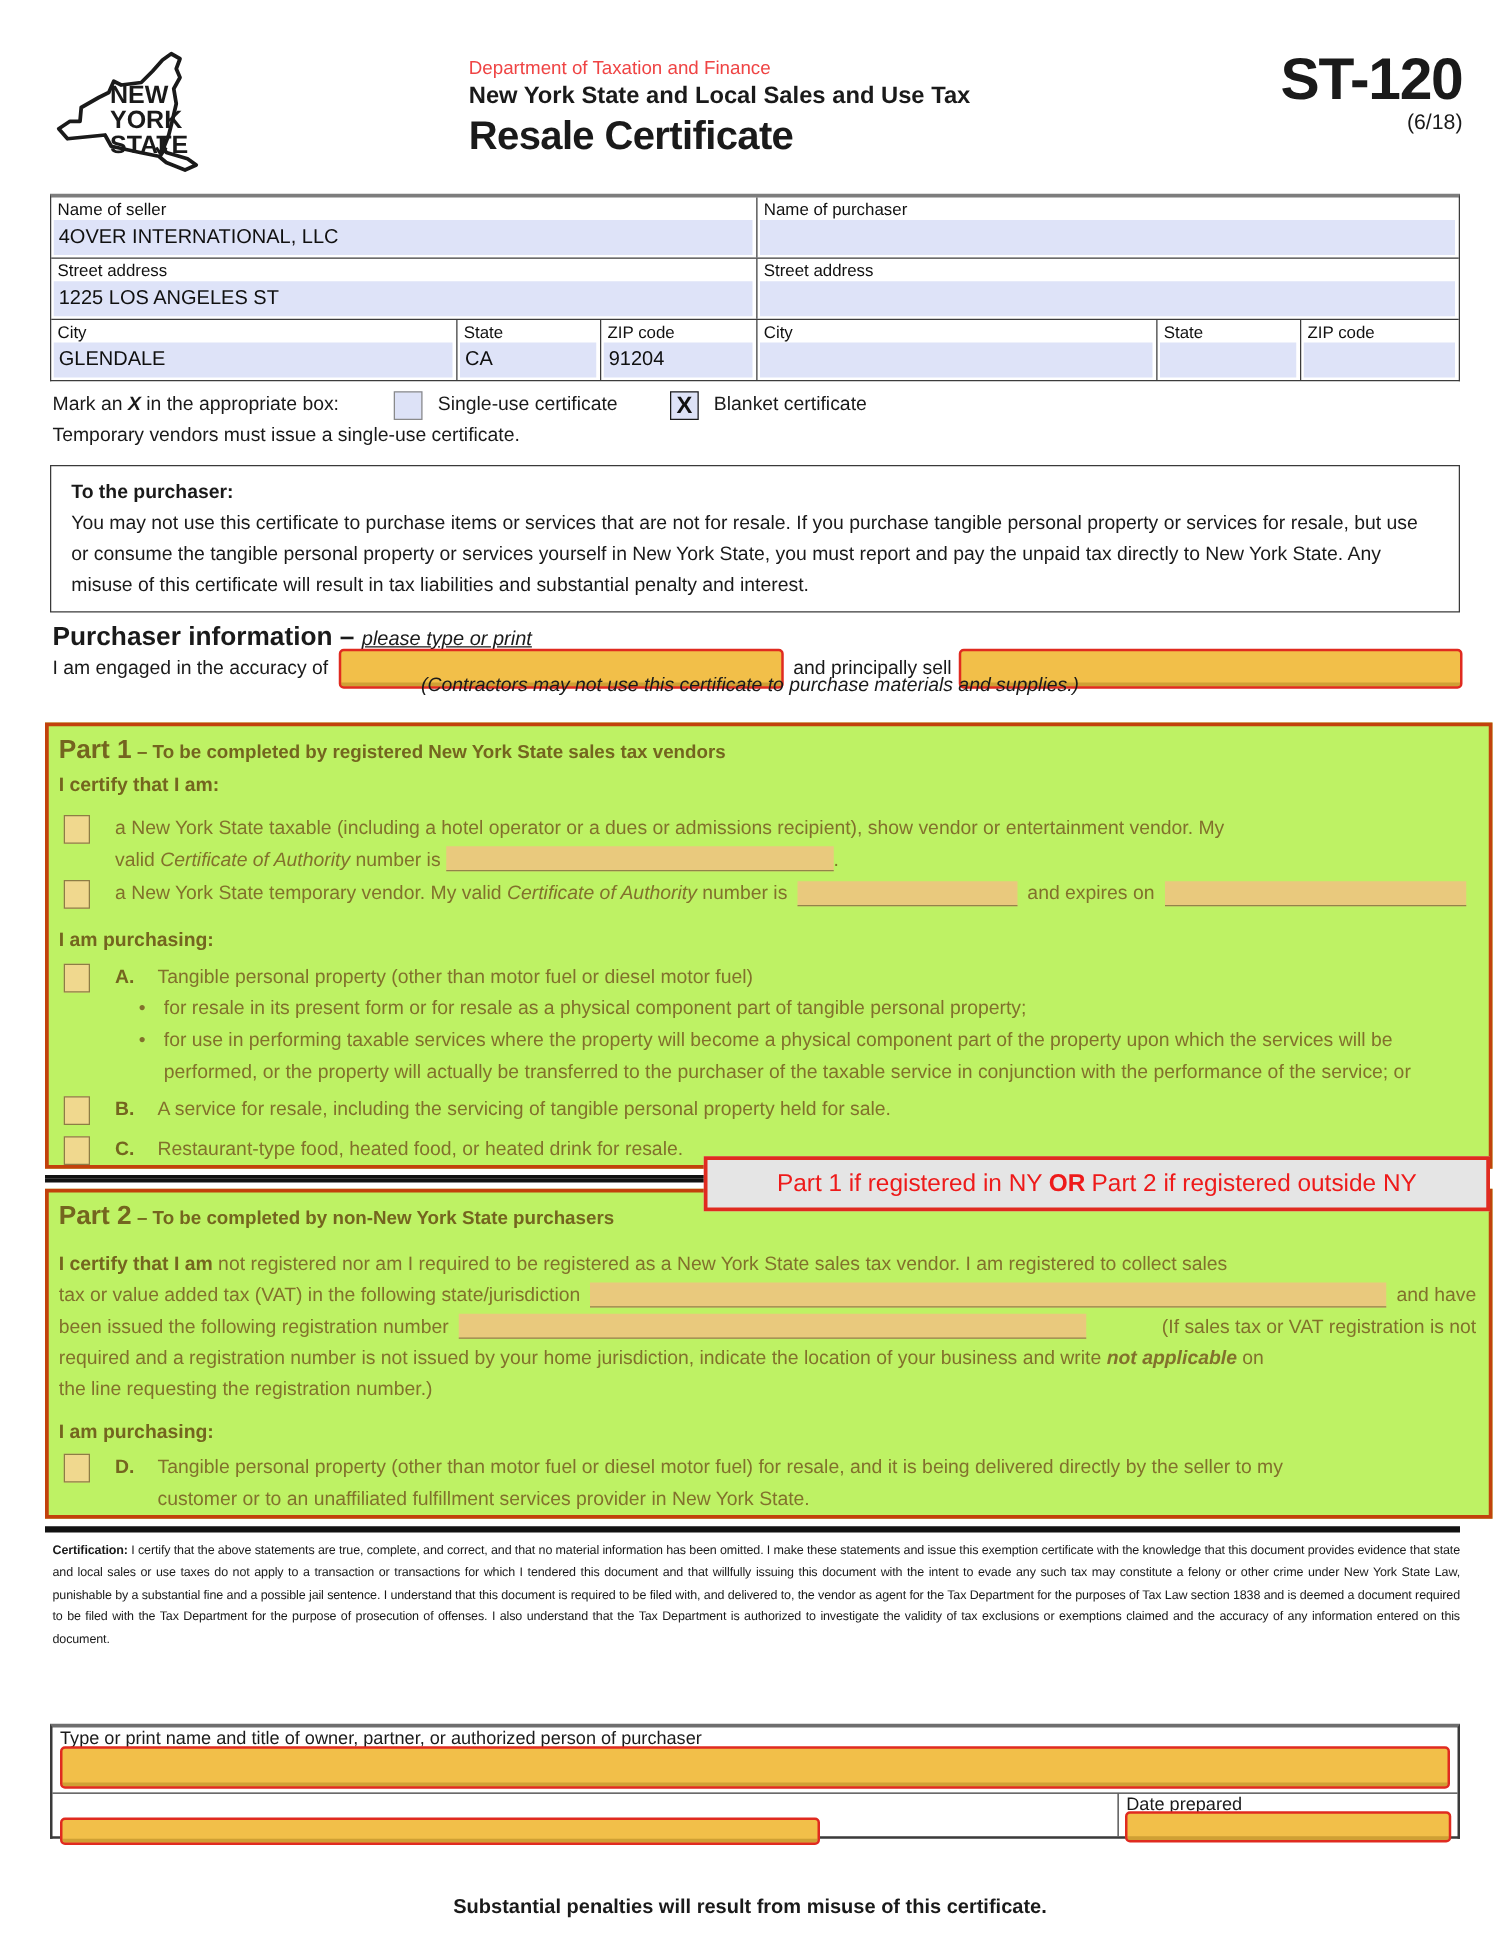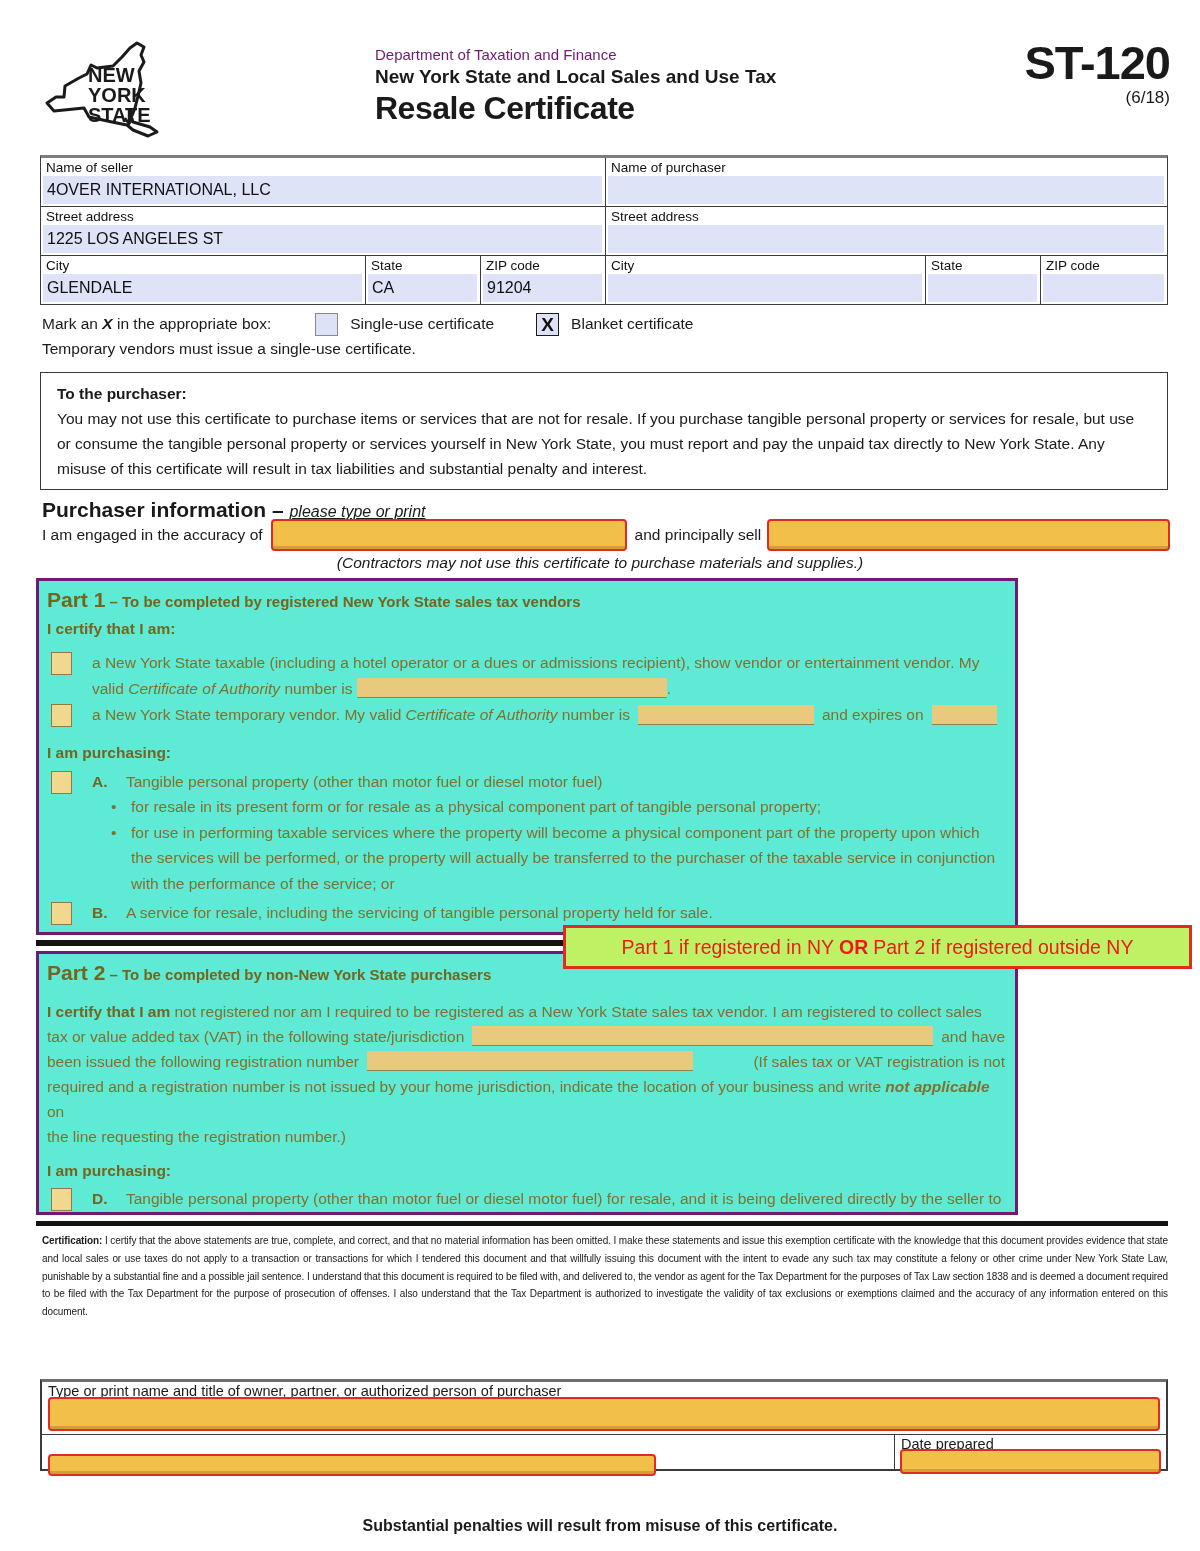"Department of Taxation and Finance" .hdr-dept { color: #701a75 -> #ef4444 }
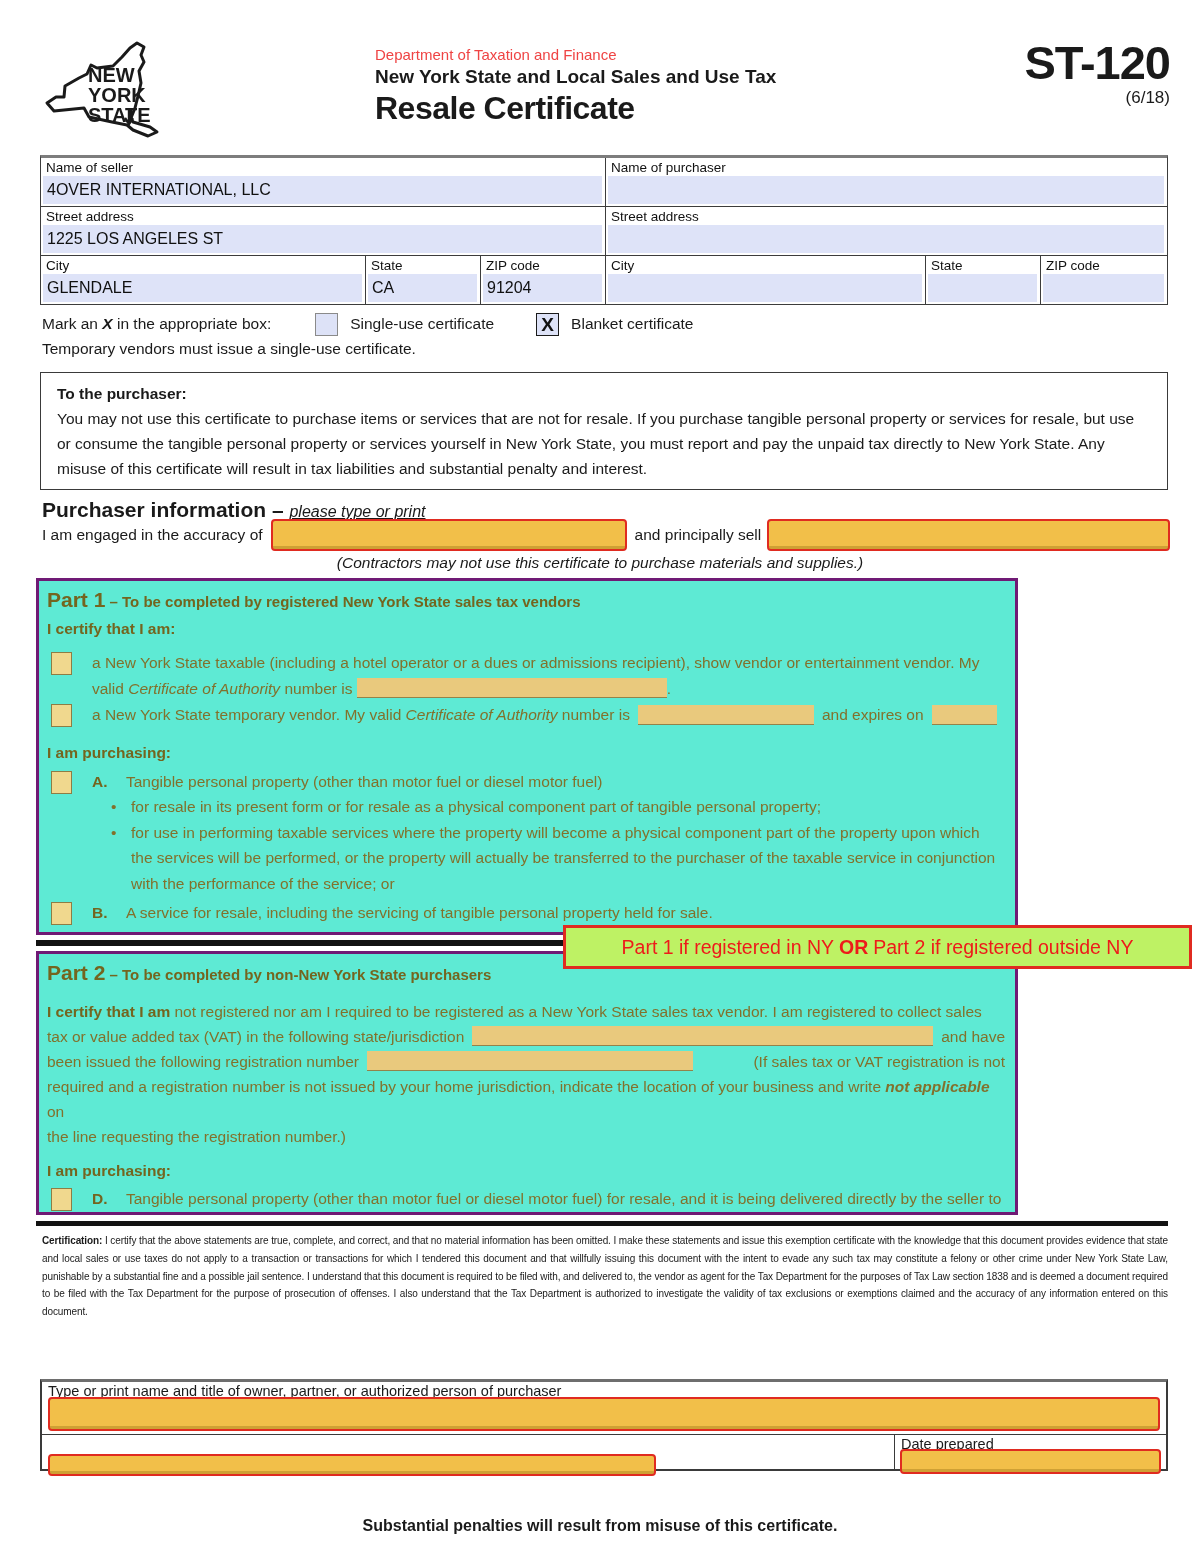"(Contractors may not use this" .pi-contractors { top: 554px -> 540px }
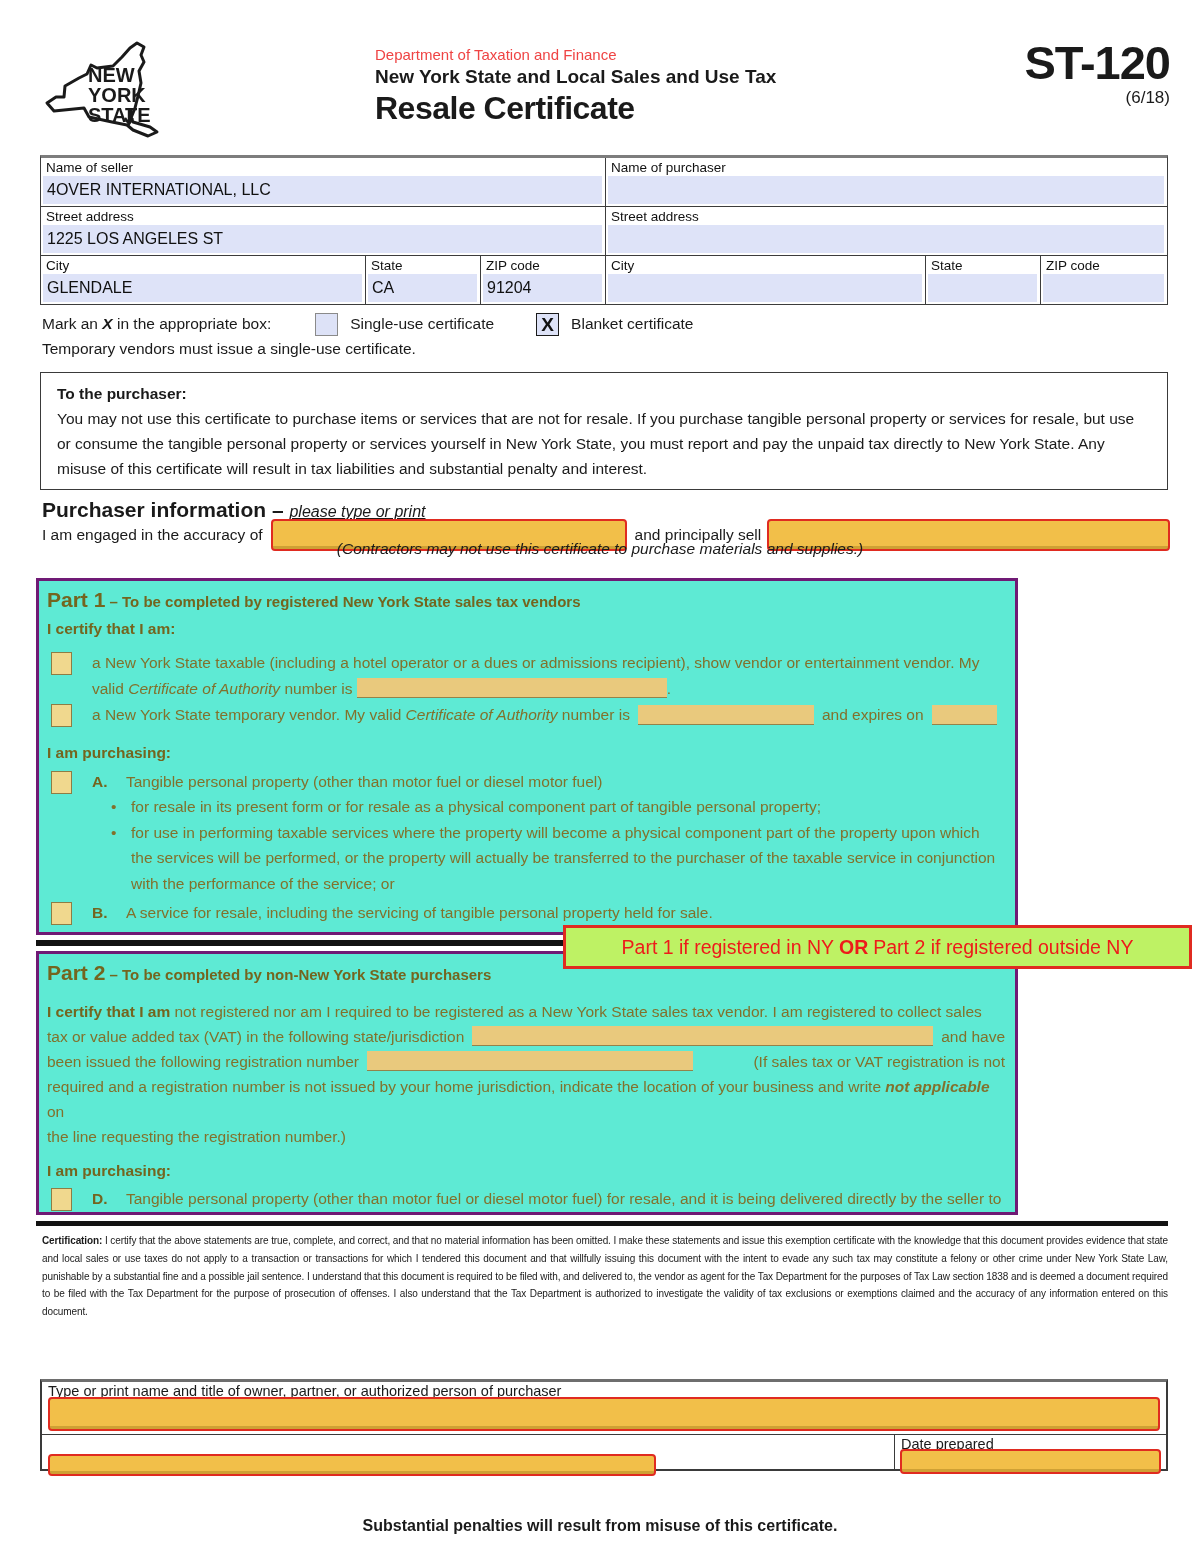"Part 1 – To be" .part { background: #5eead4 -> #bef264; border: 3px solid #701a75 -> 3px solid #c2410c; width: 982px -> 1158px }
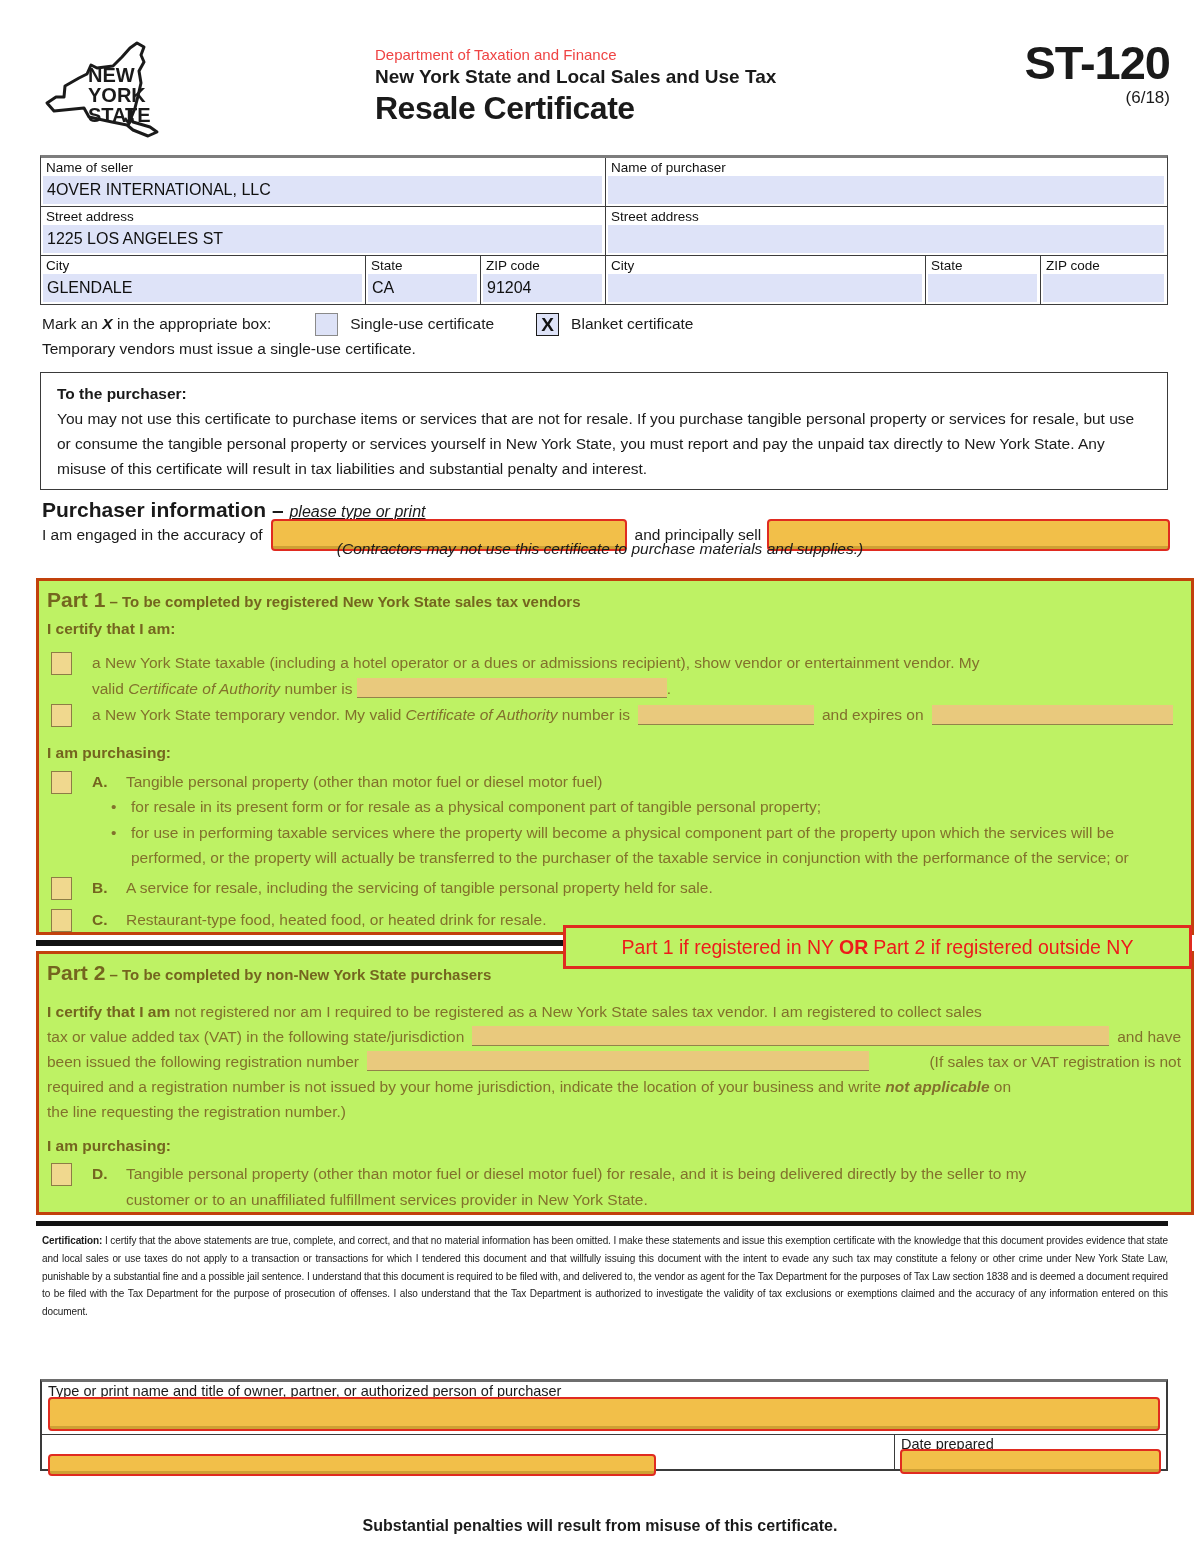"Part 1 if registered in" .annotation { background: #bef264 -> #e5e5e5 }
